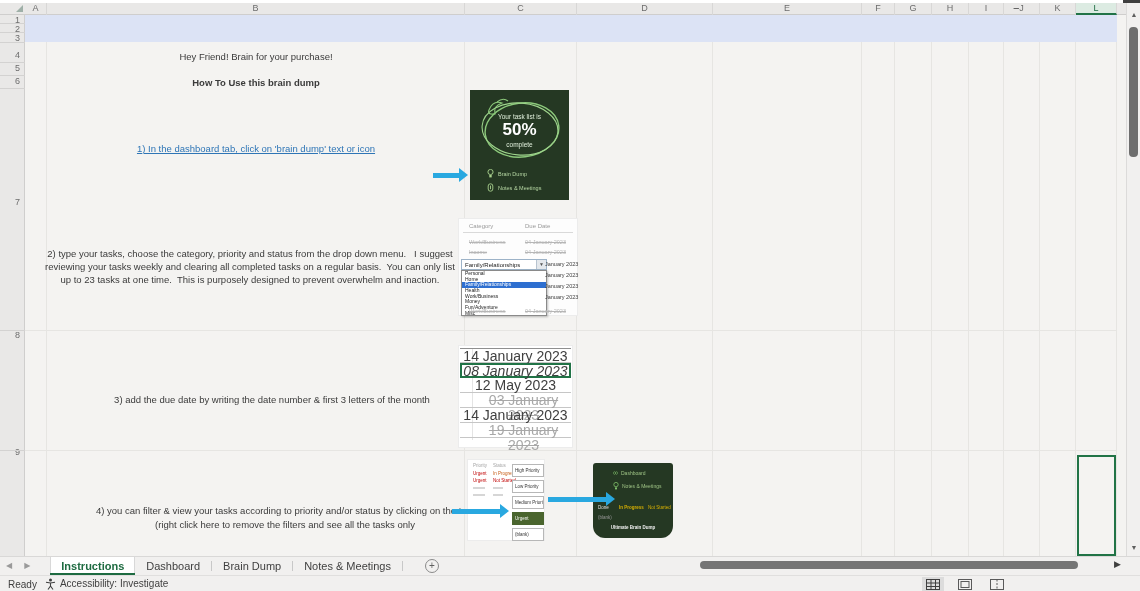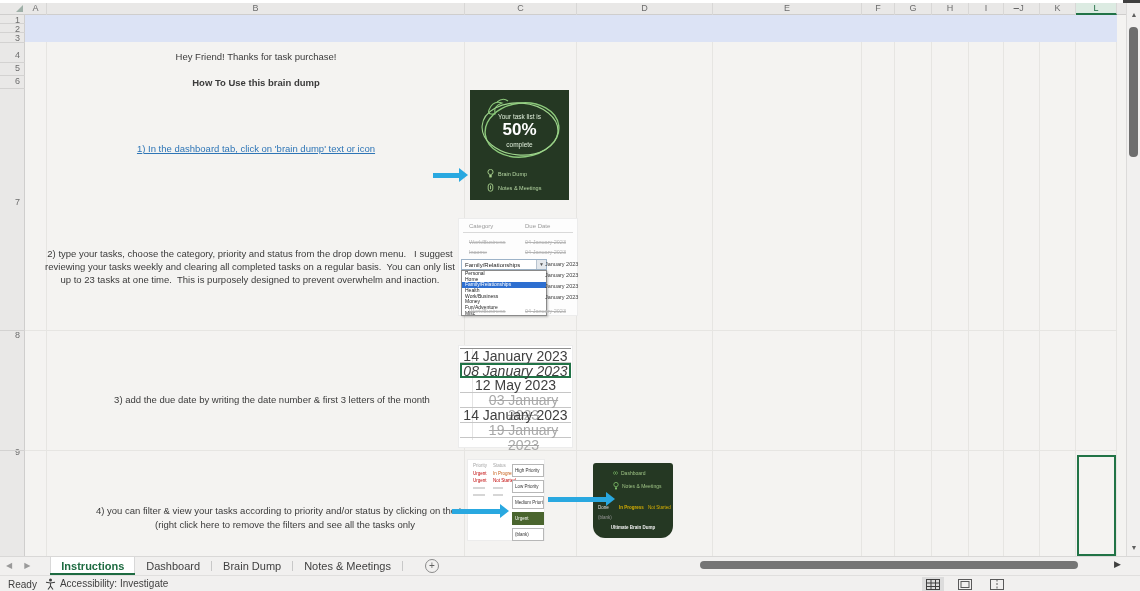"Hey Friend! Thanks for task" div.ctext { text: Thanks for task -> Brain for your }
